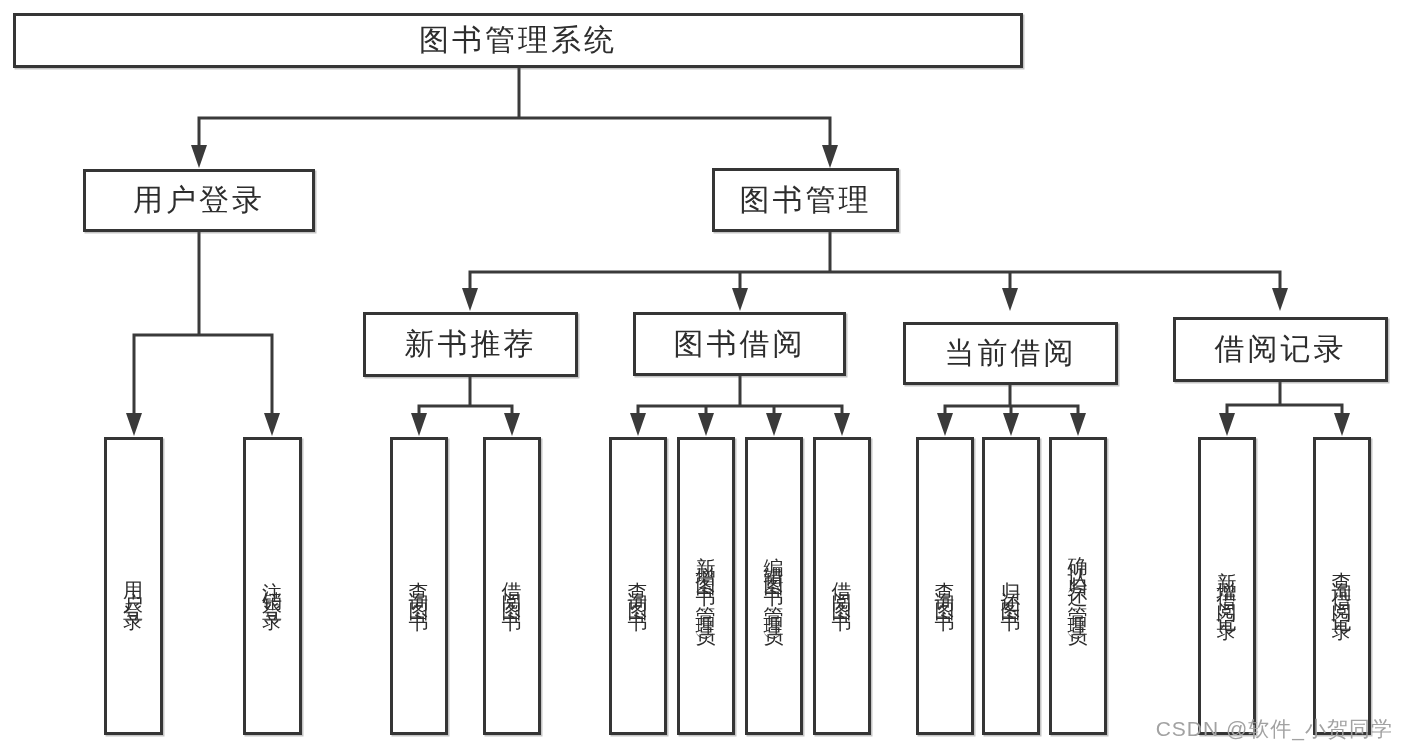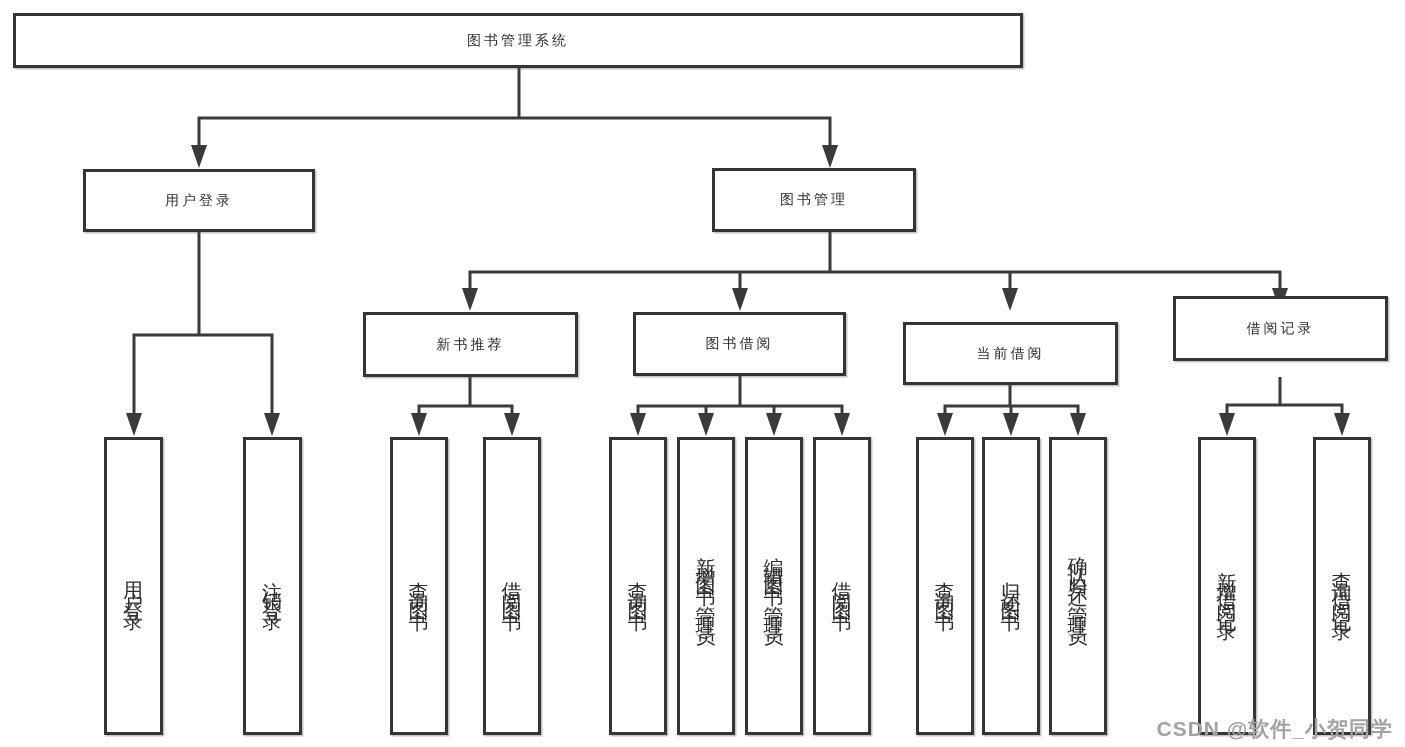"图书管理系统" .h-label { font-size: 14px -> 30px }
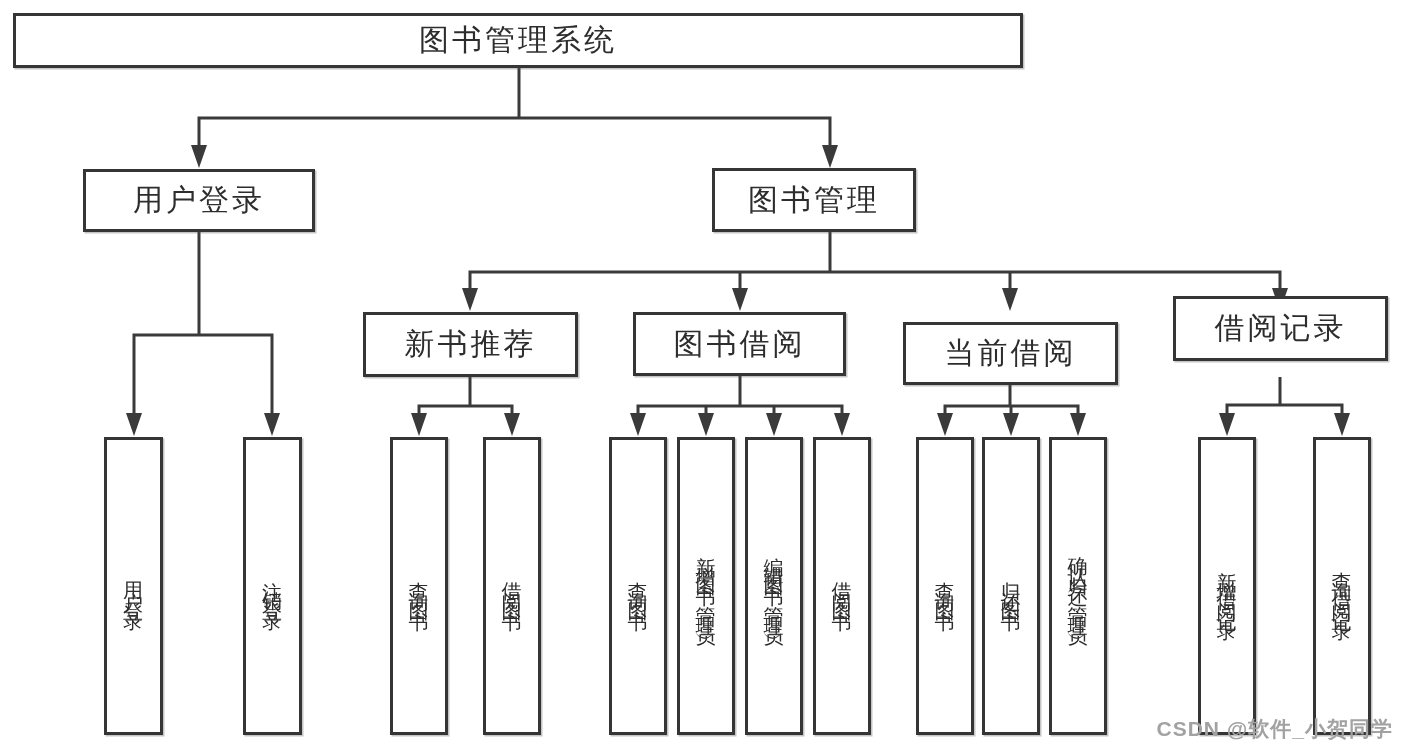"图书管理" div.node { width: 204px -> 187px }
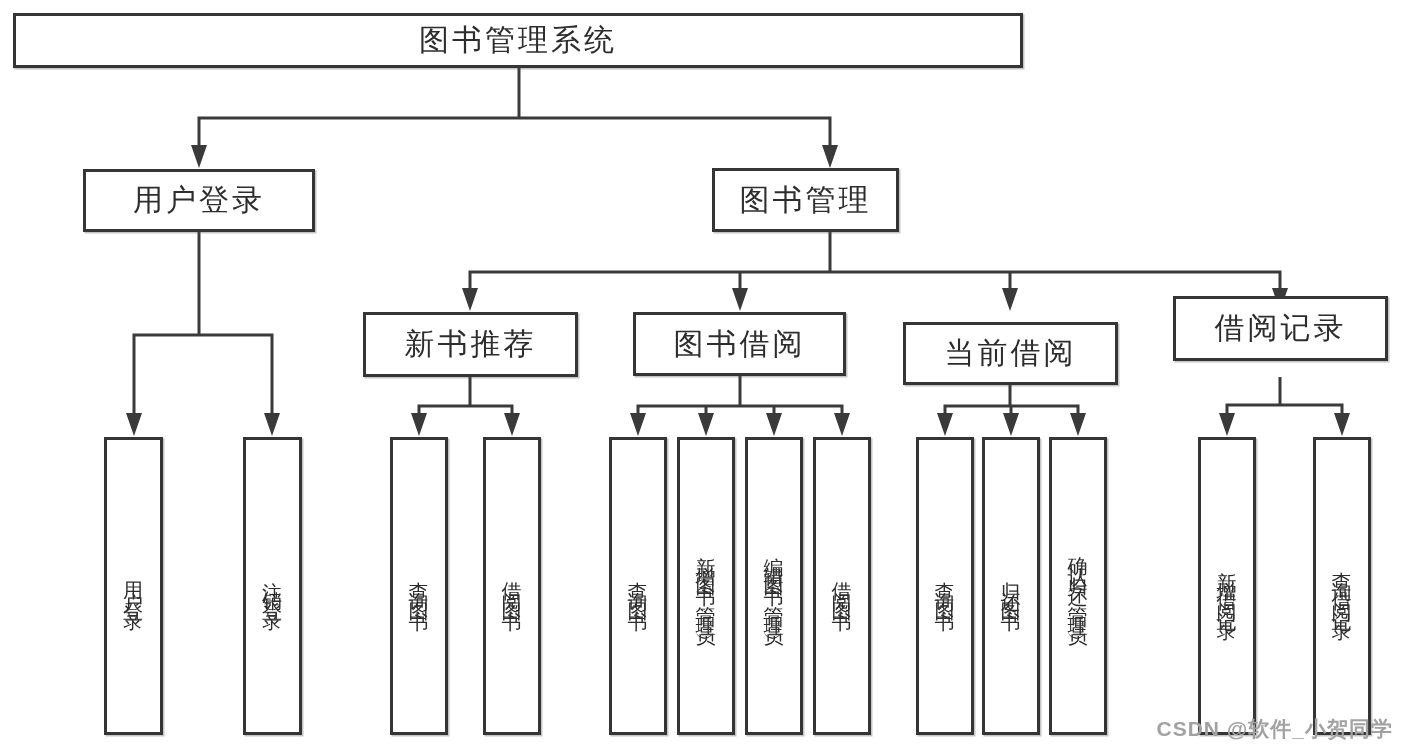"借阅记录" div.node { top: 296px -> 317px }
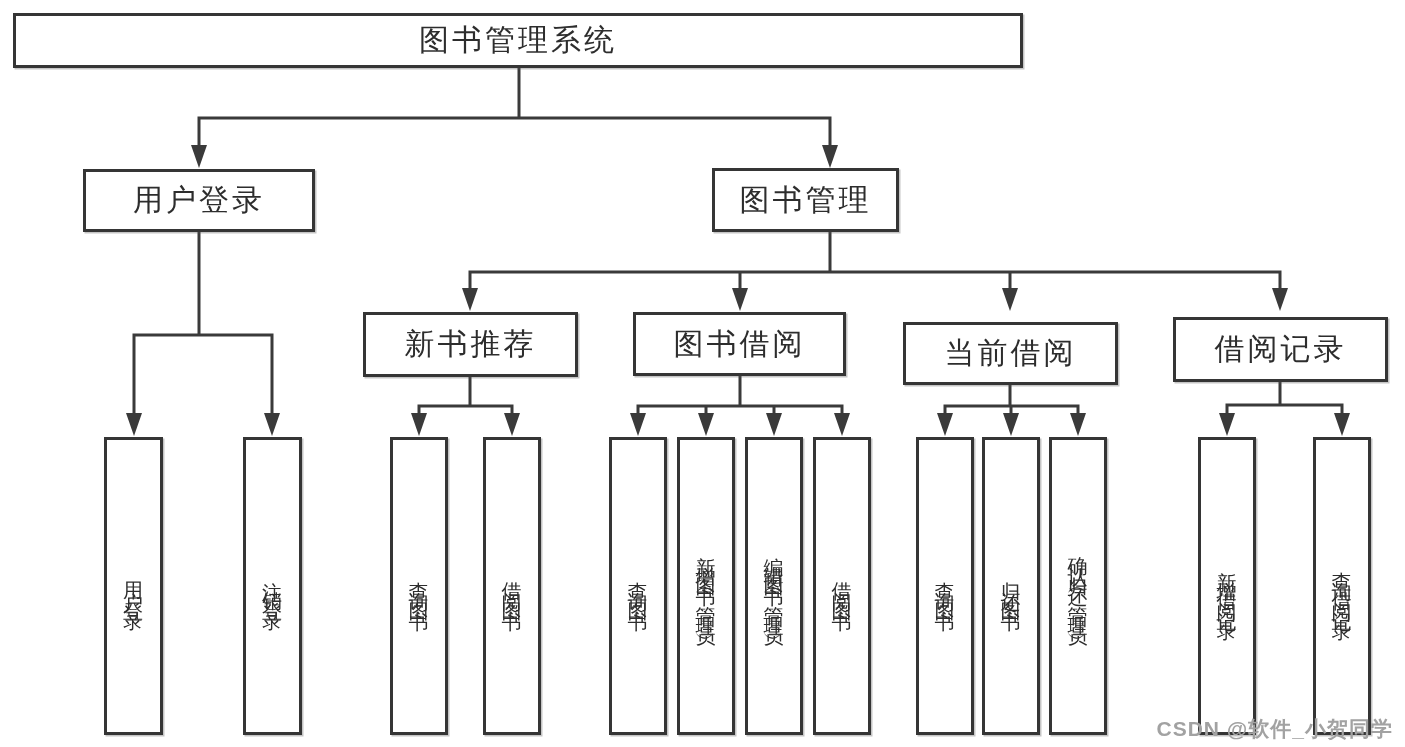"CSDN @软件_小贺同学" .watermark { font-weight: bold -> none }
